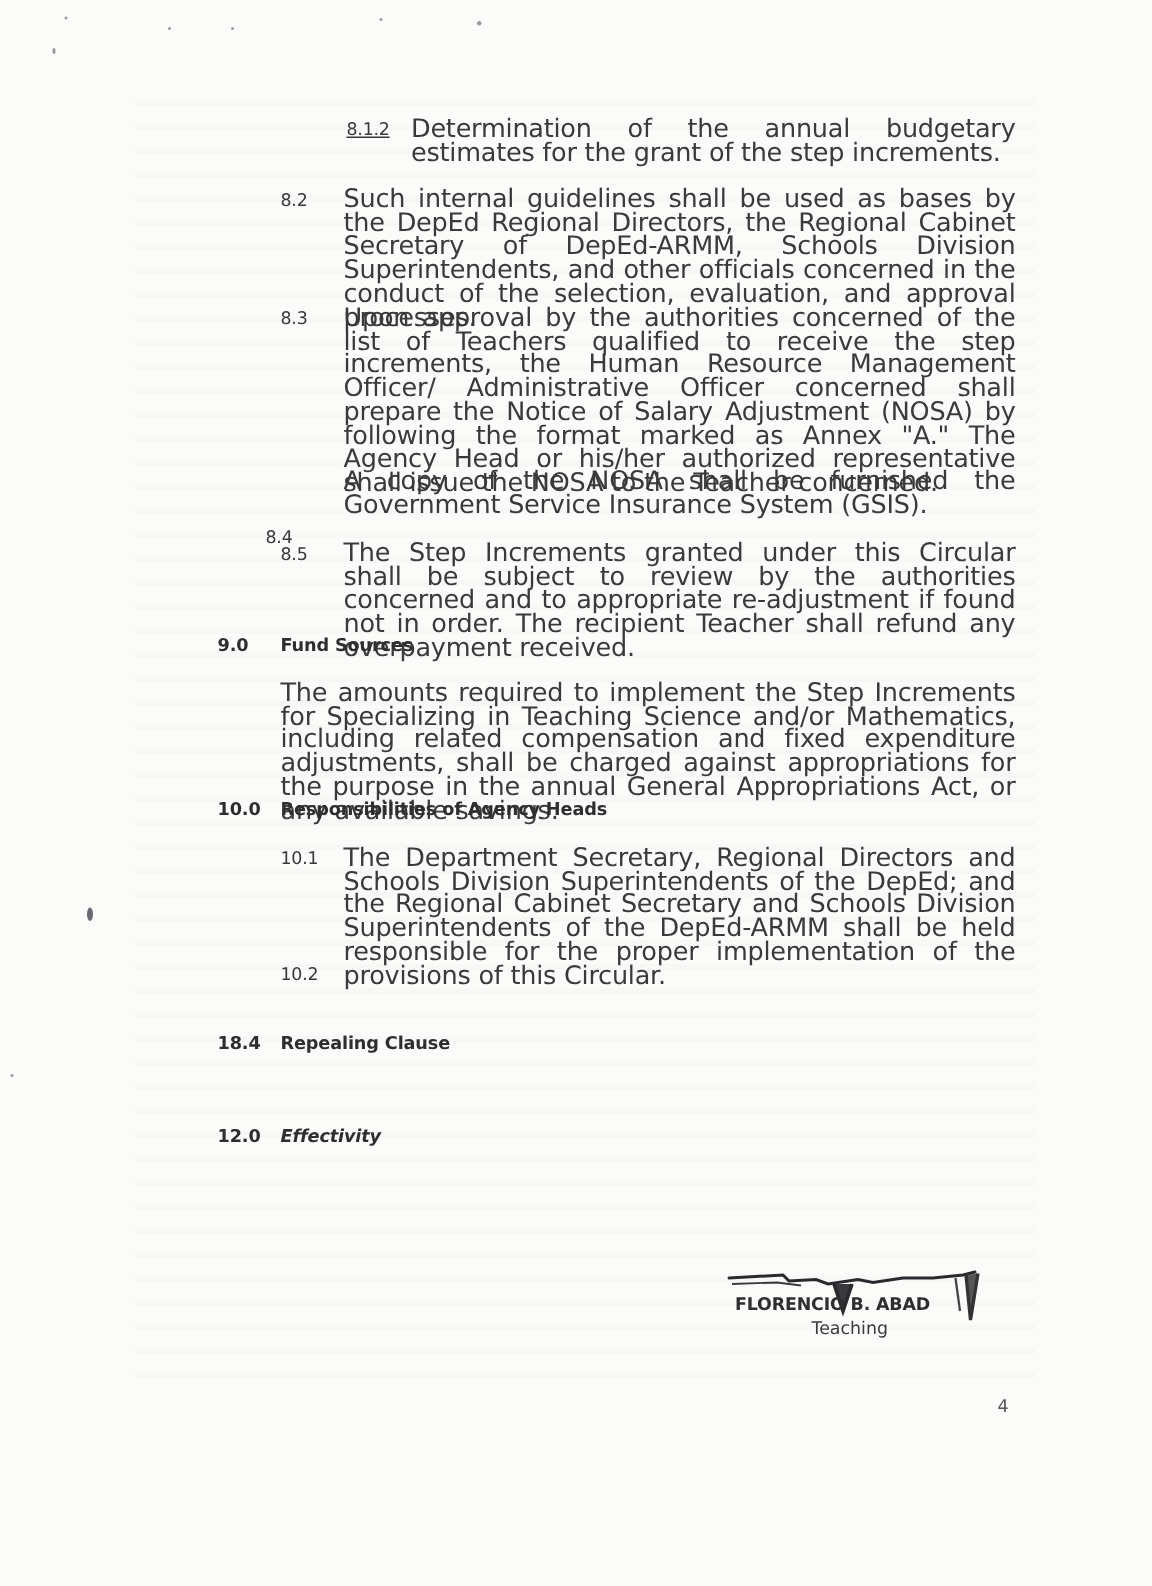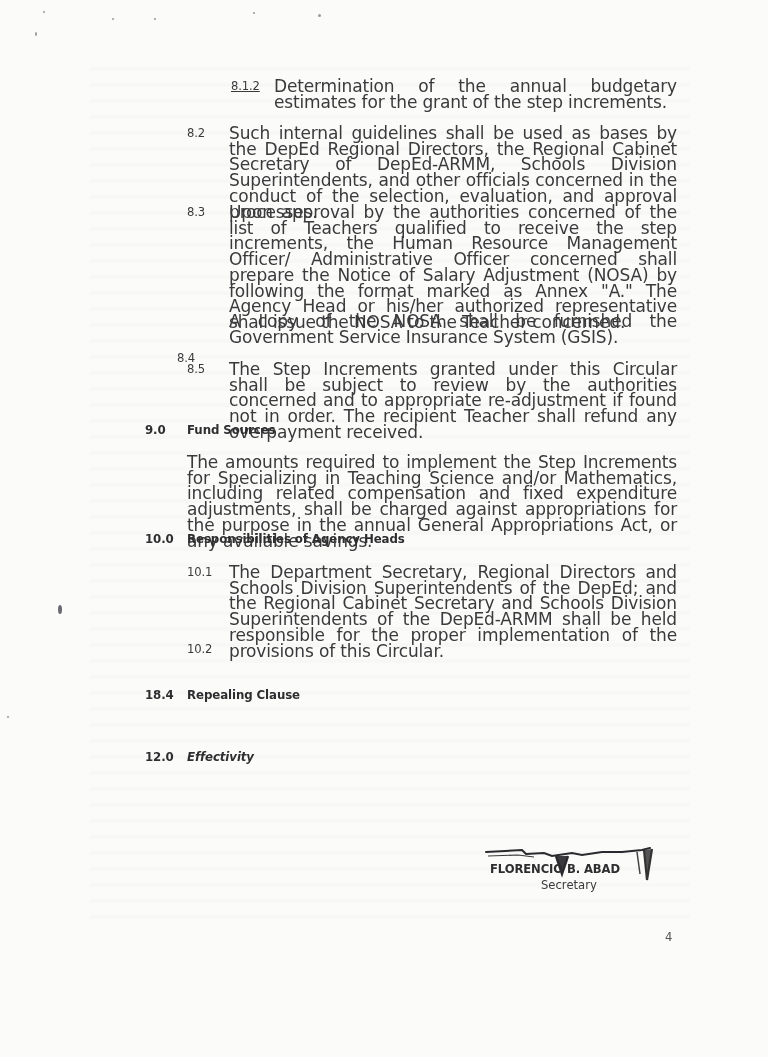"Secretary" div.sig-title { text: Secretary -> Teaching }
